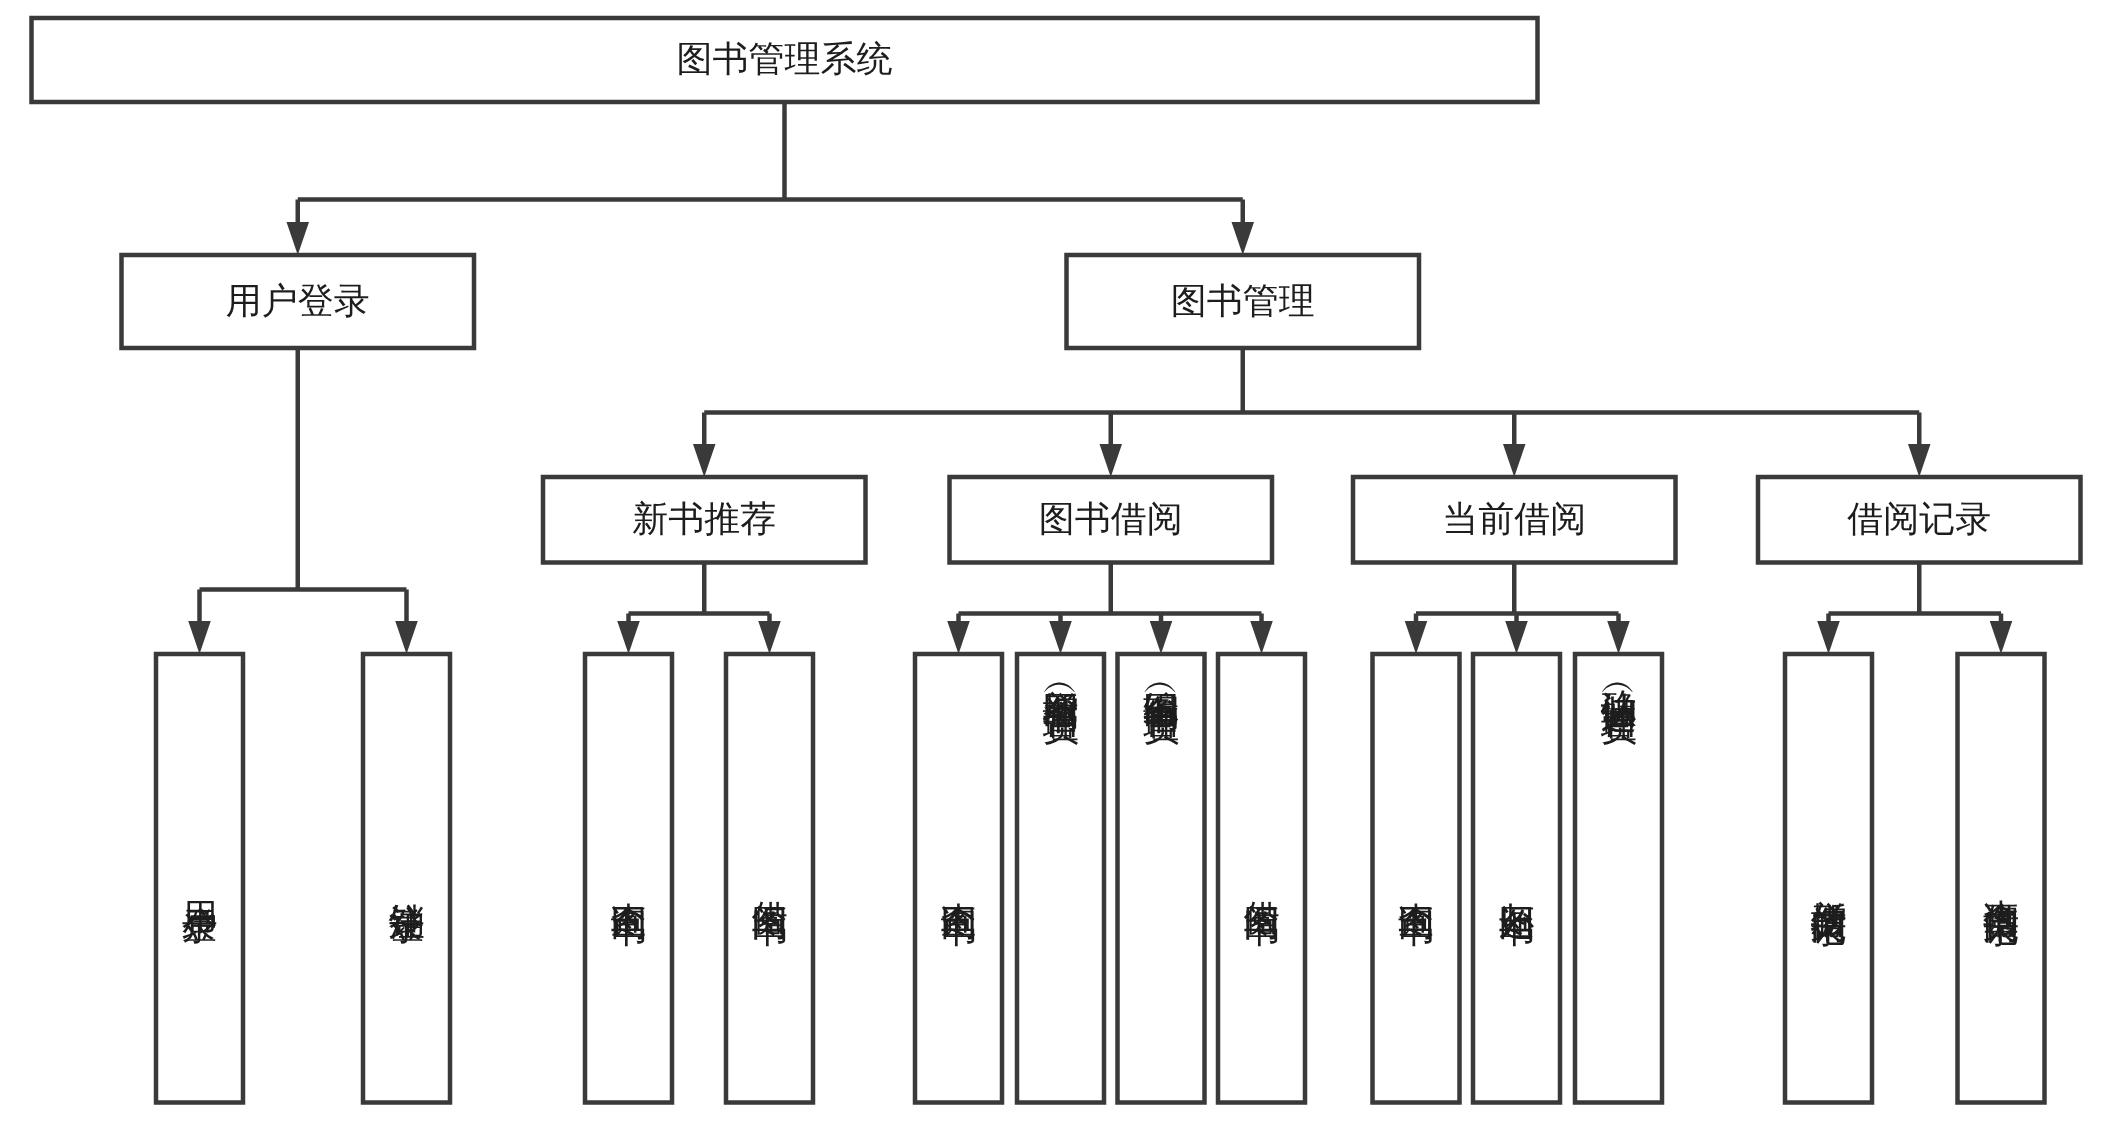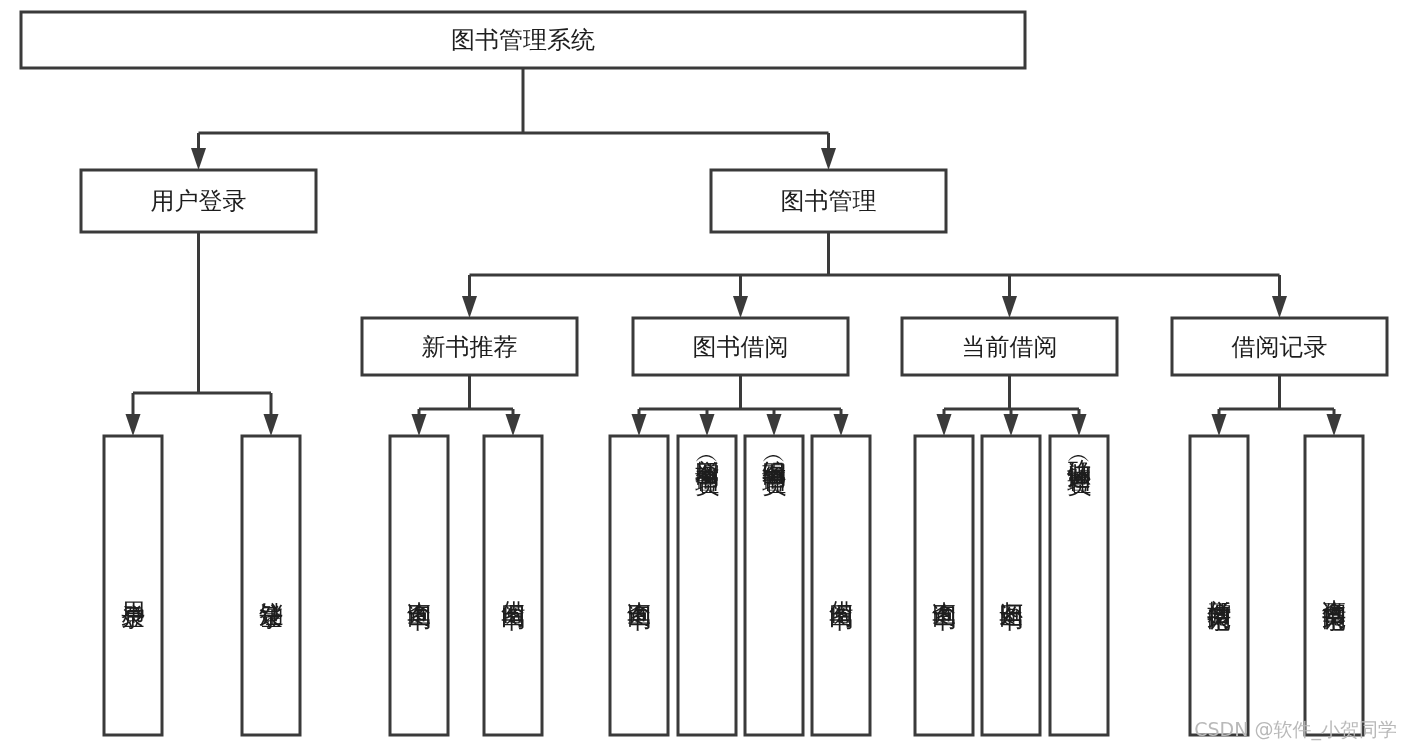"CSDN @软件_小贺同学" div.watermark { html: <div>CSDN @软件_小贺同学</div> -> none }
